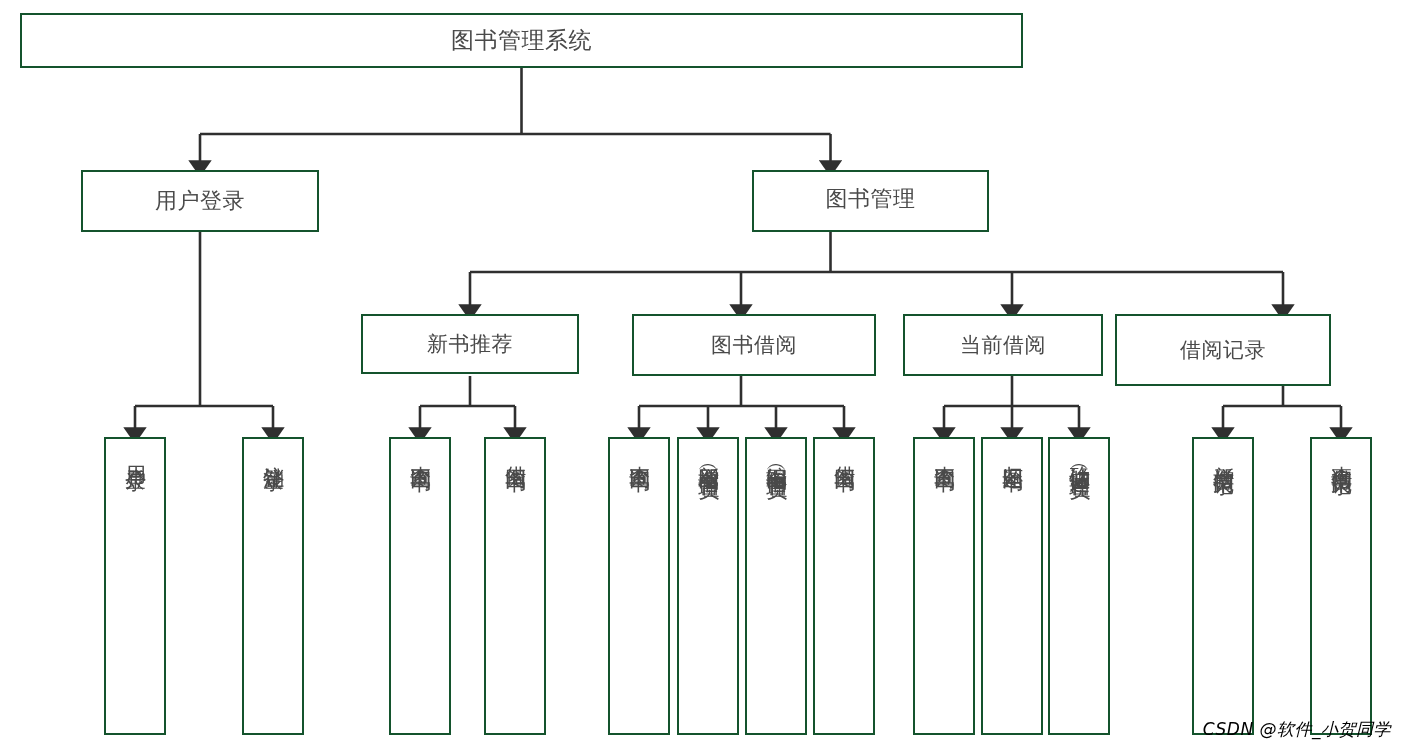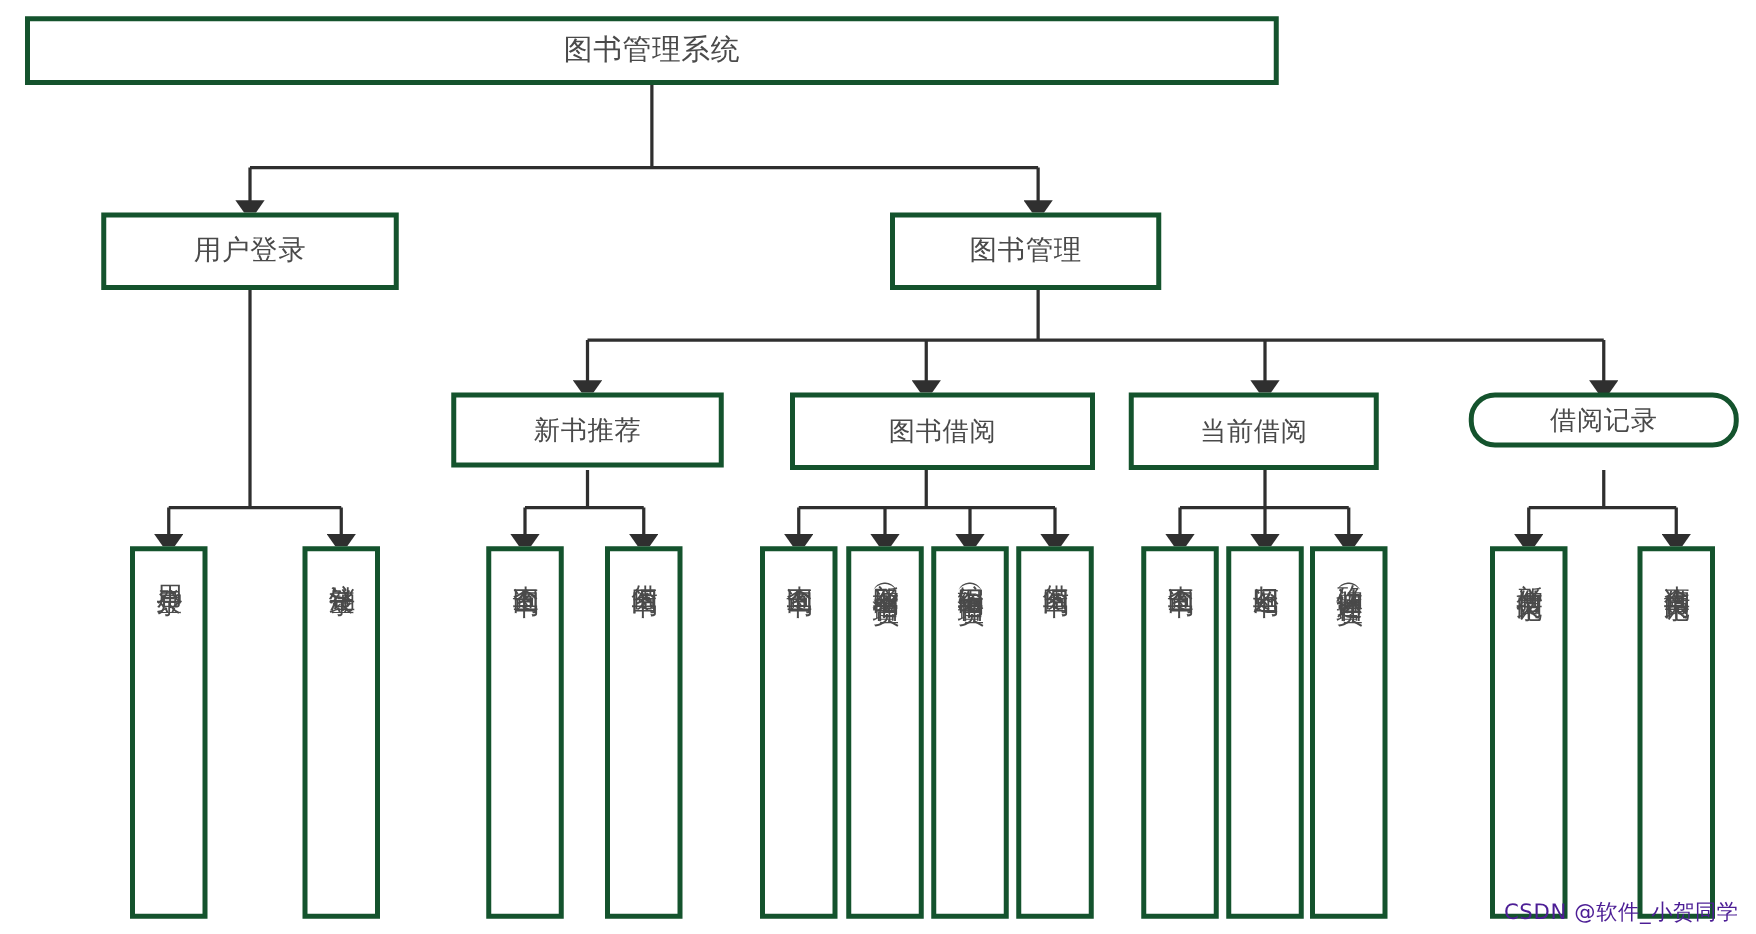"图书管理系统" .node { border: 4px solid #14532d -> 2px solid #14532d }
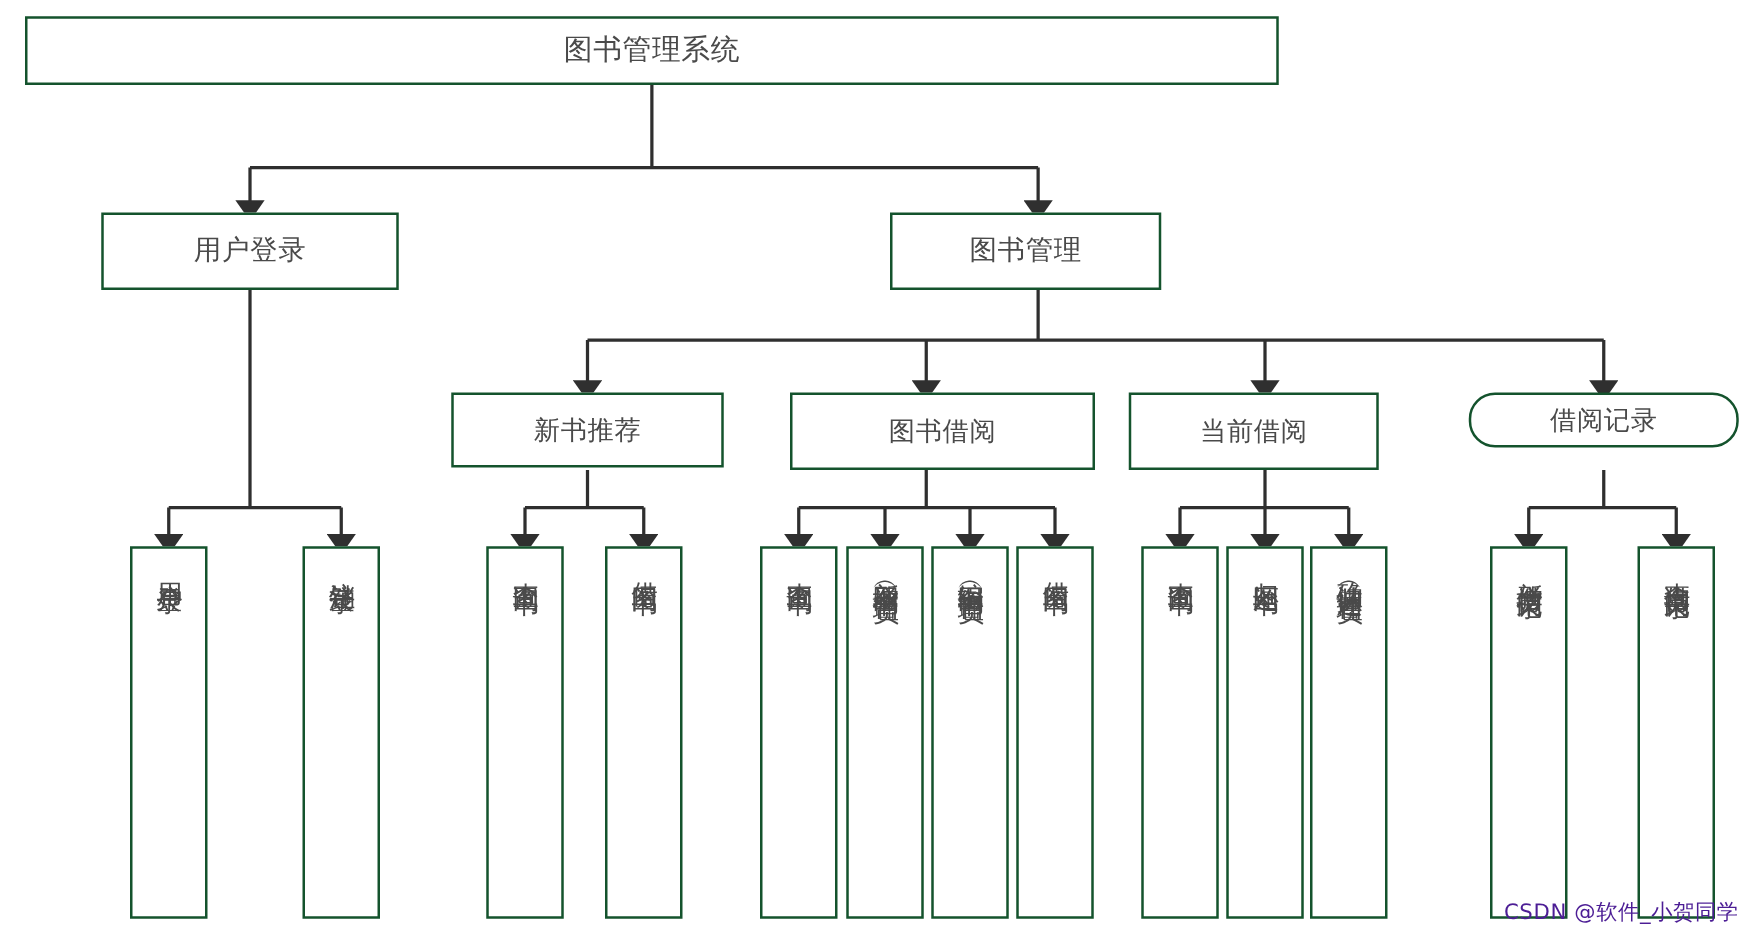"图书管理" div.node { font-family: none -> Liberation Mono, monospace; left: 712px -> 752px; width: 217px -> 237px }
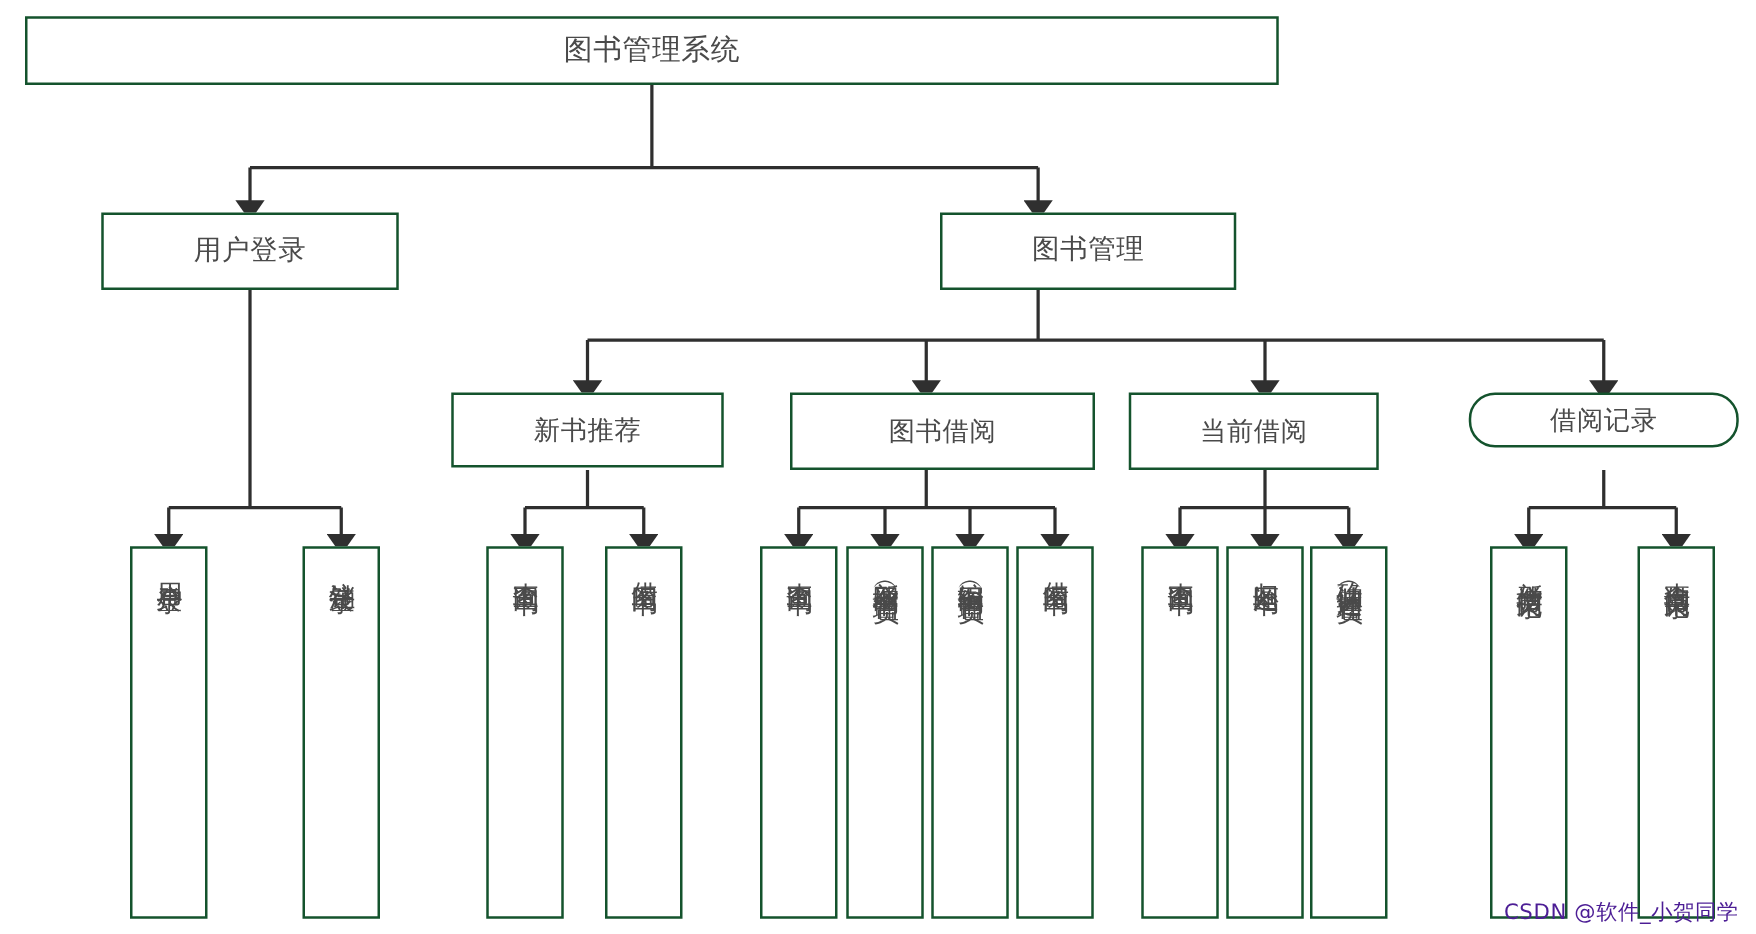"借阅记录" div.node { border-radius: 21px -> none; height: 44px -> 72px; left: 1175px -> 1115px }
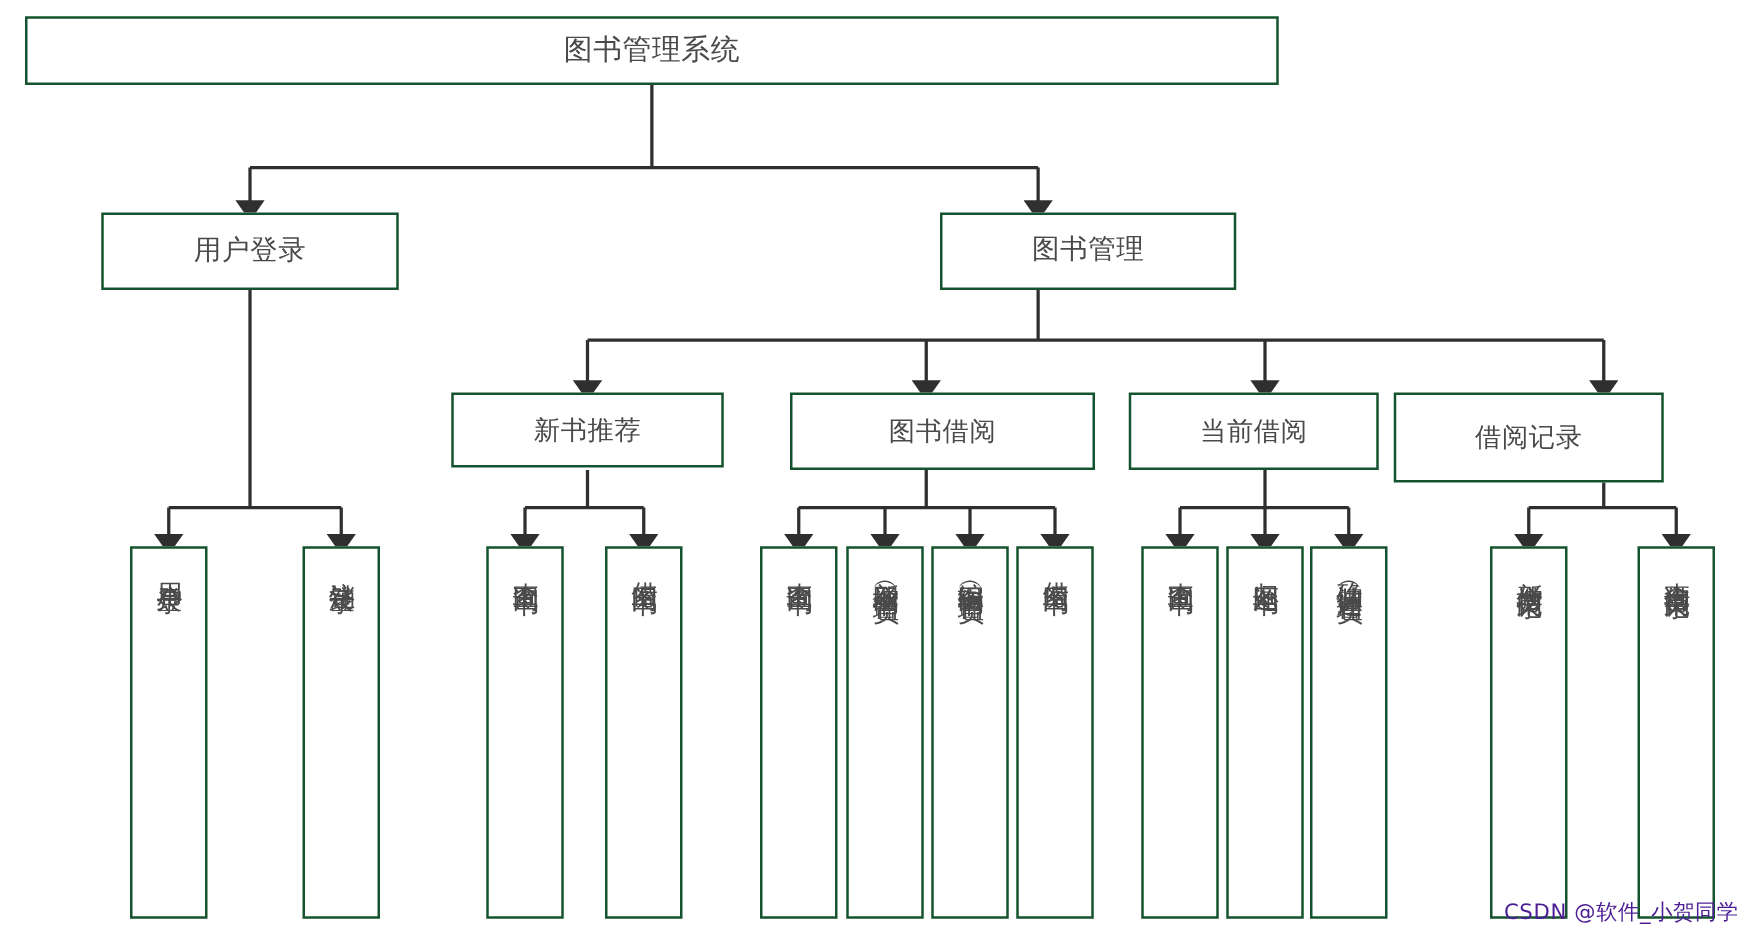"CSDN @软件_小贺同学" #watermark { color: #4c1d95 -> #000000; font-style: none -> italic }
